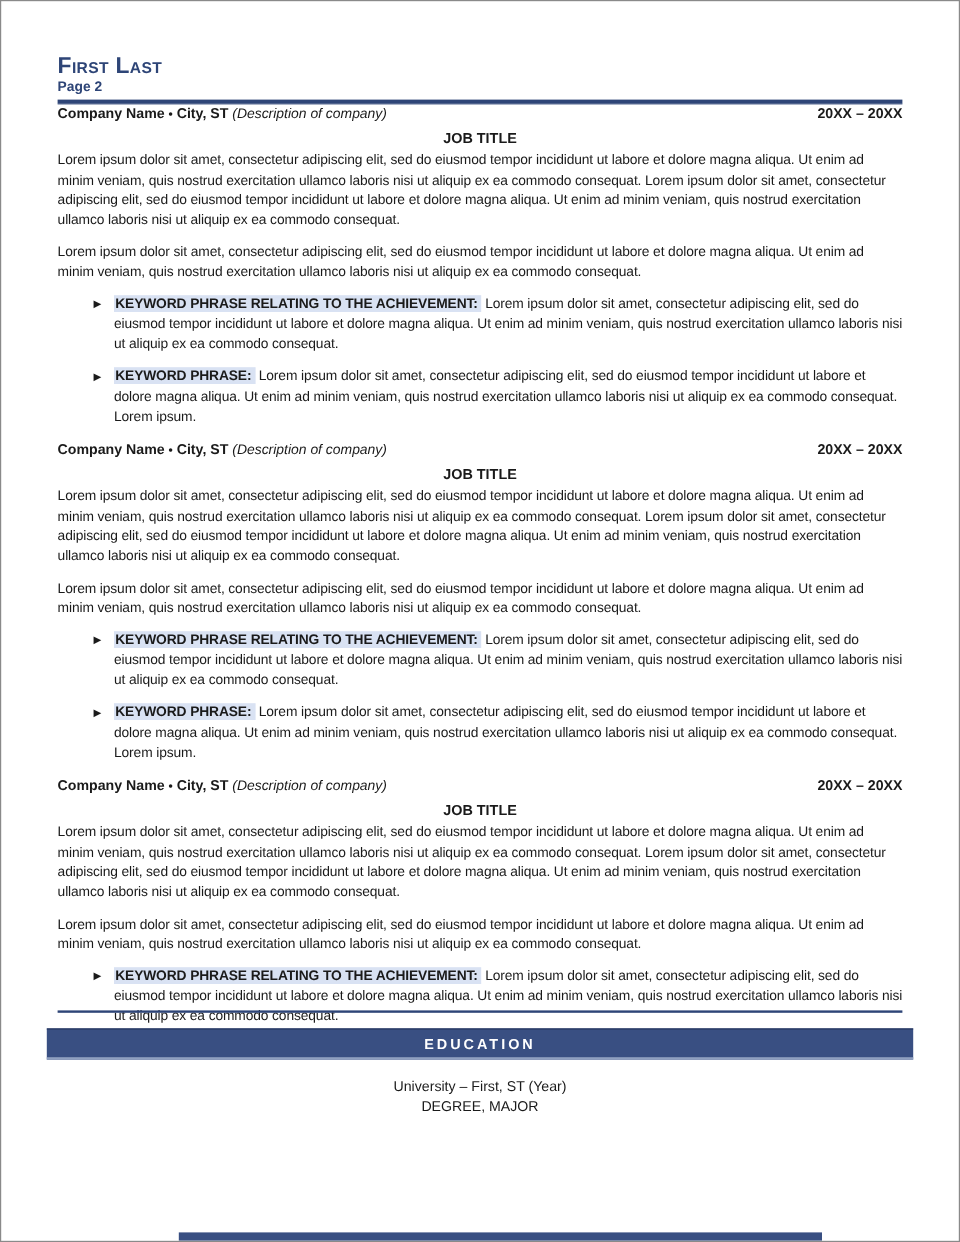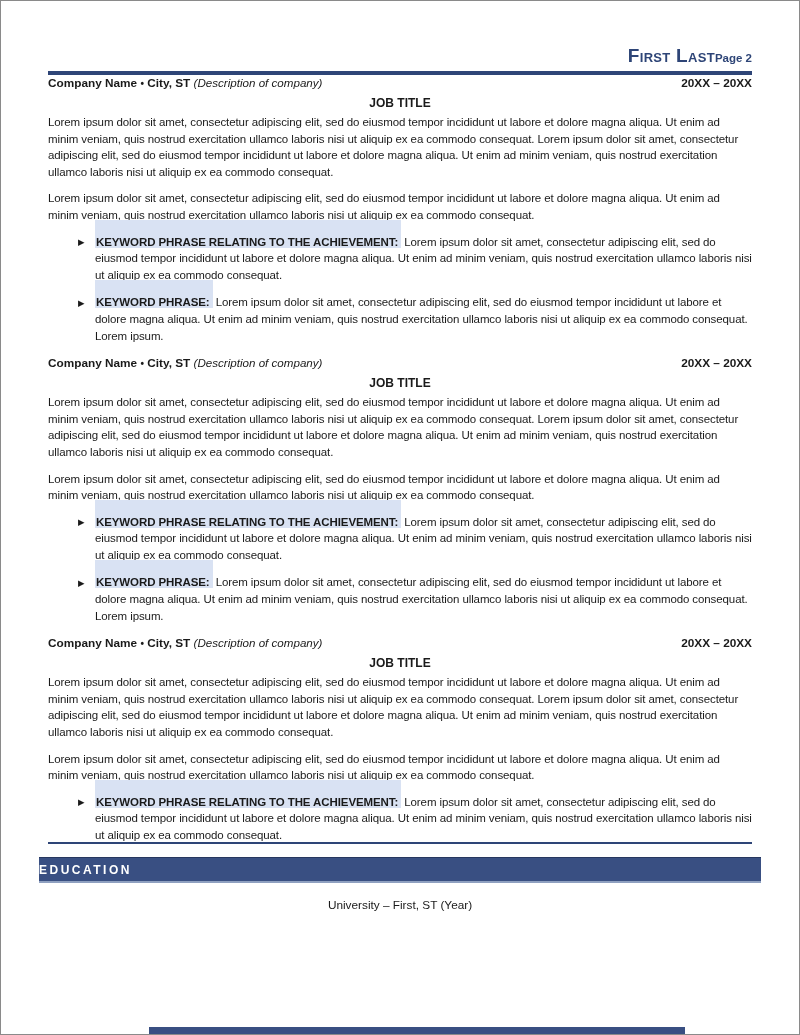"First Last" .hdr-row { flex-direction: none -> column; justify-content: flex-end -> space-between }
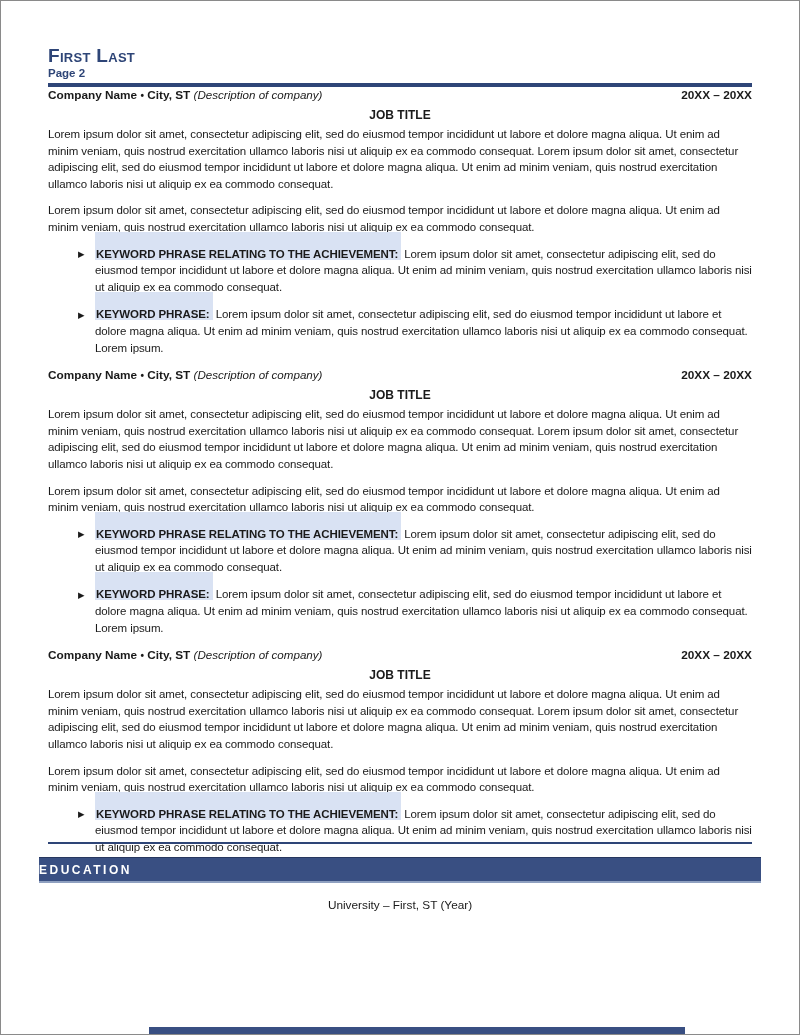"KEYWORD PHRASE RELATING TO THE" .kw { padding: 16px 3px 0 1px -> 2px 3px 0 1px }
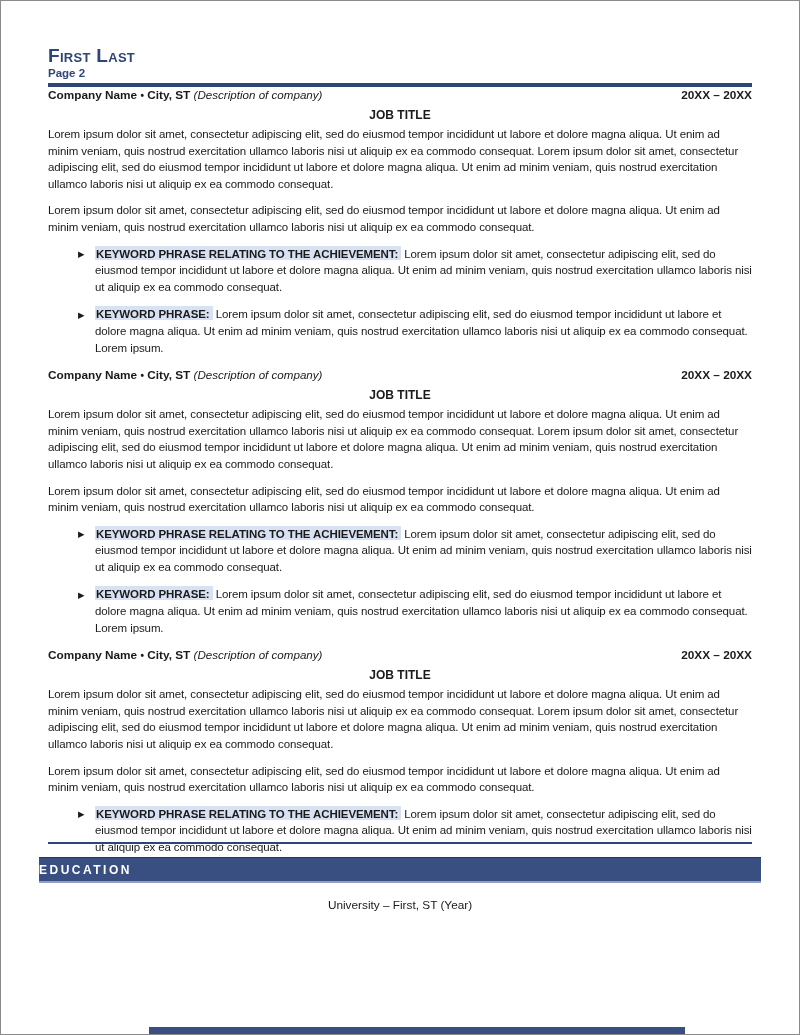"EDUCATION" .edu-banner { justify-content: flex-start -> center }
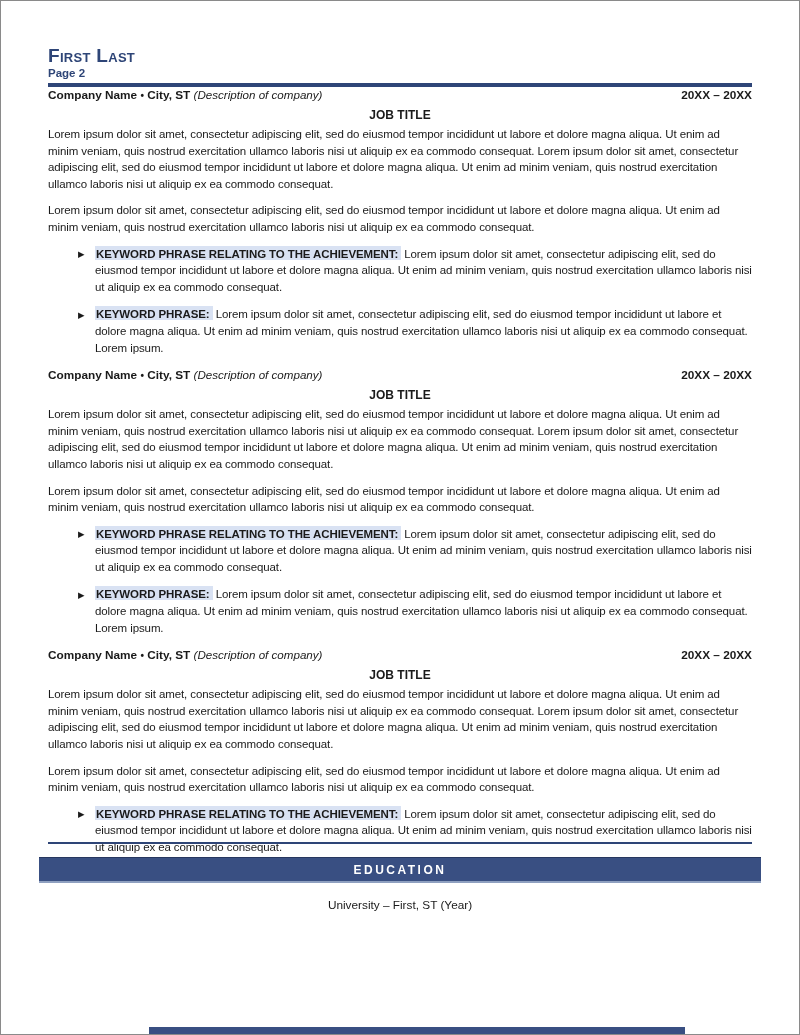"DEGREE, MAJOR" div { html: none -> <div>DEGREE, MAJOR</div> }
